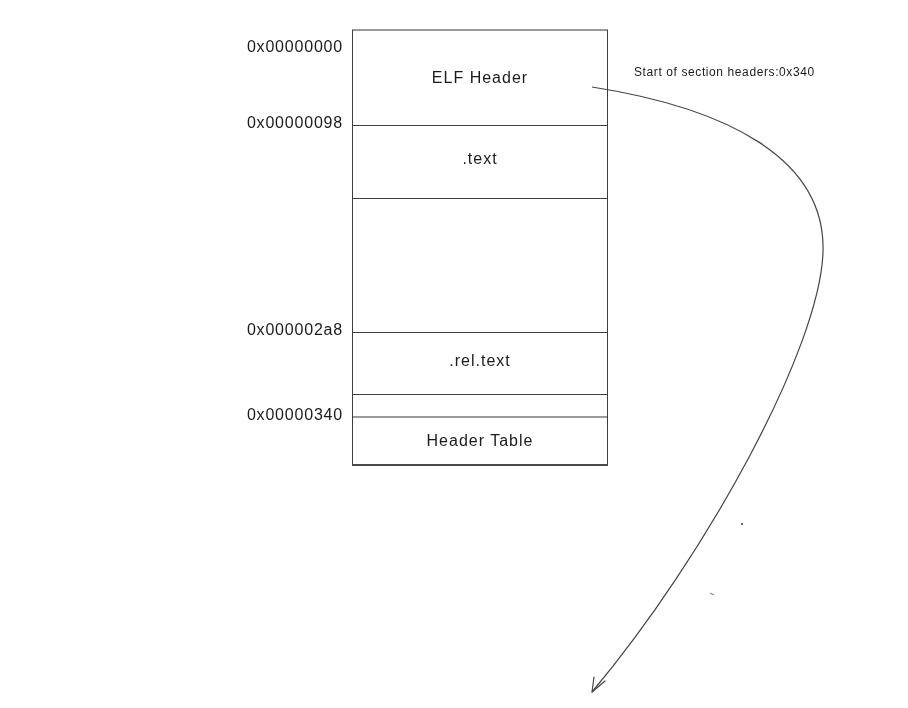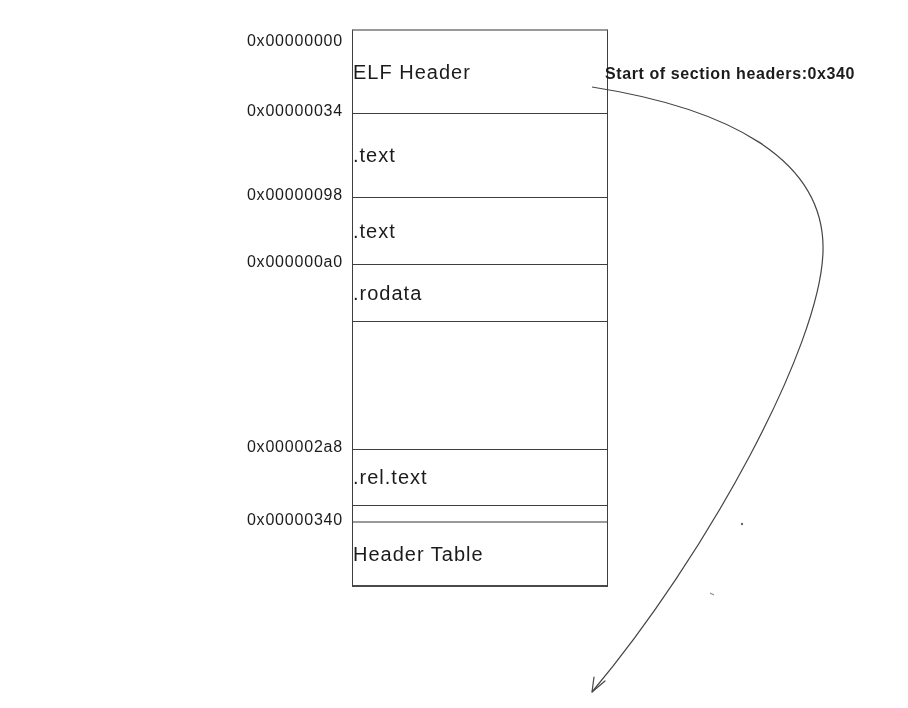"0x00000000" .row { justify-content: flex-start -> center; margin-top: none -> 6px }
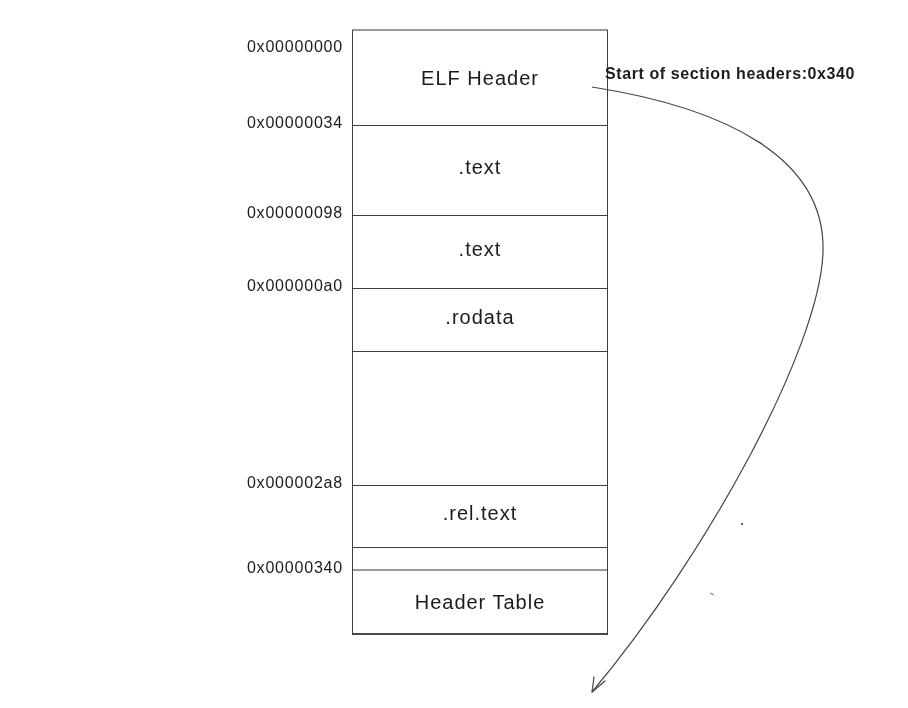"ELF Header" .sname { font-size: 20px -> 16px }
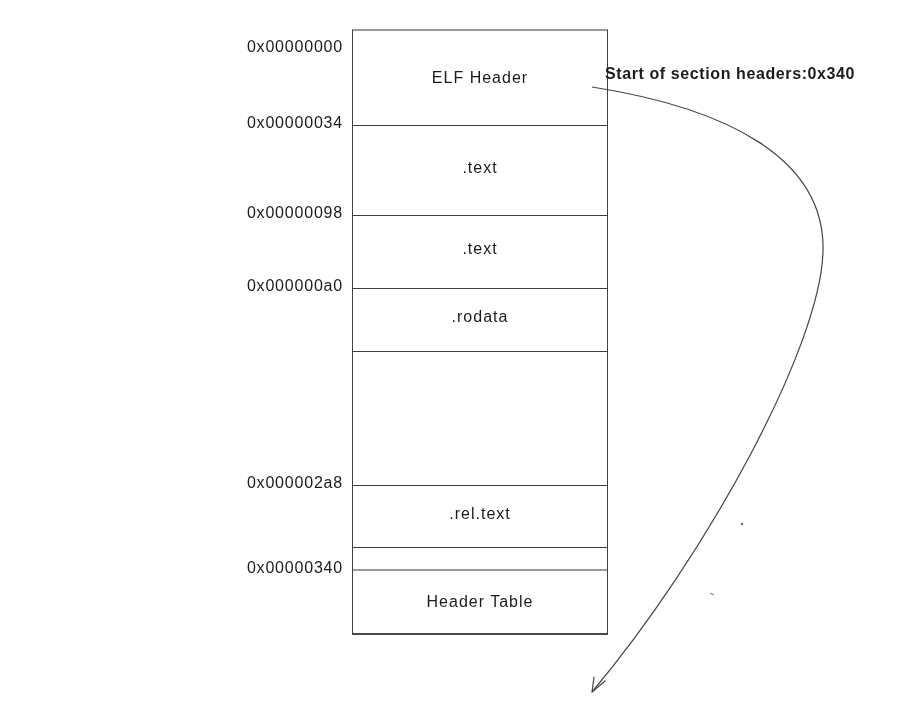"Start of section headers:0x340" .annotation { font-size: 16px -> 12px; font-weight: bold -> none; left: 605px -> 634px }
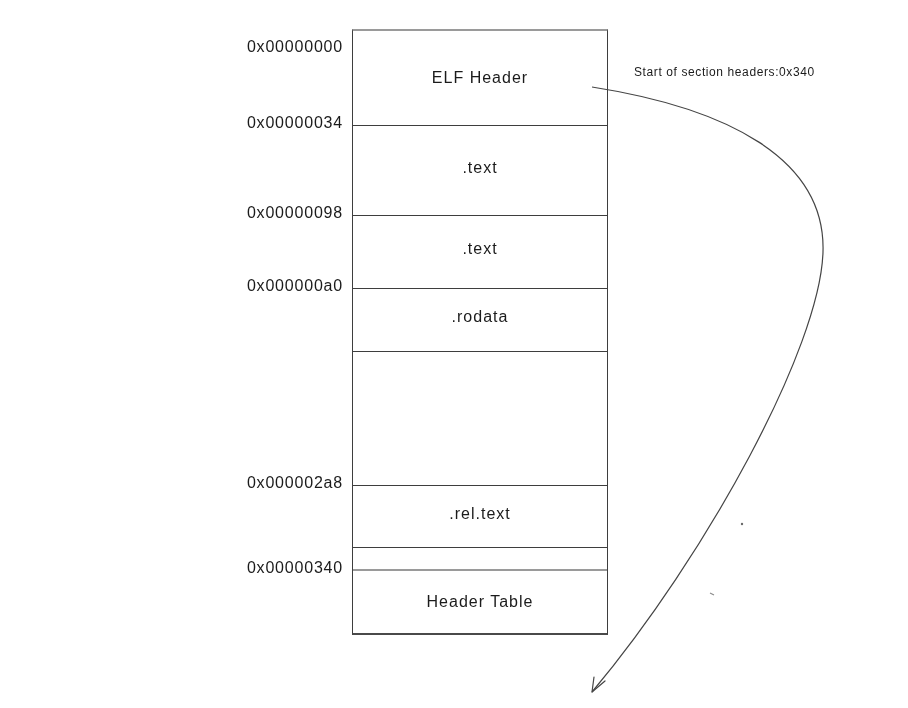"0x00000034" div.row { html: <div> <span>0x00000034</span> <span>.text</span> </div> -> none }
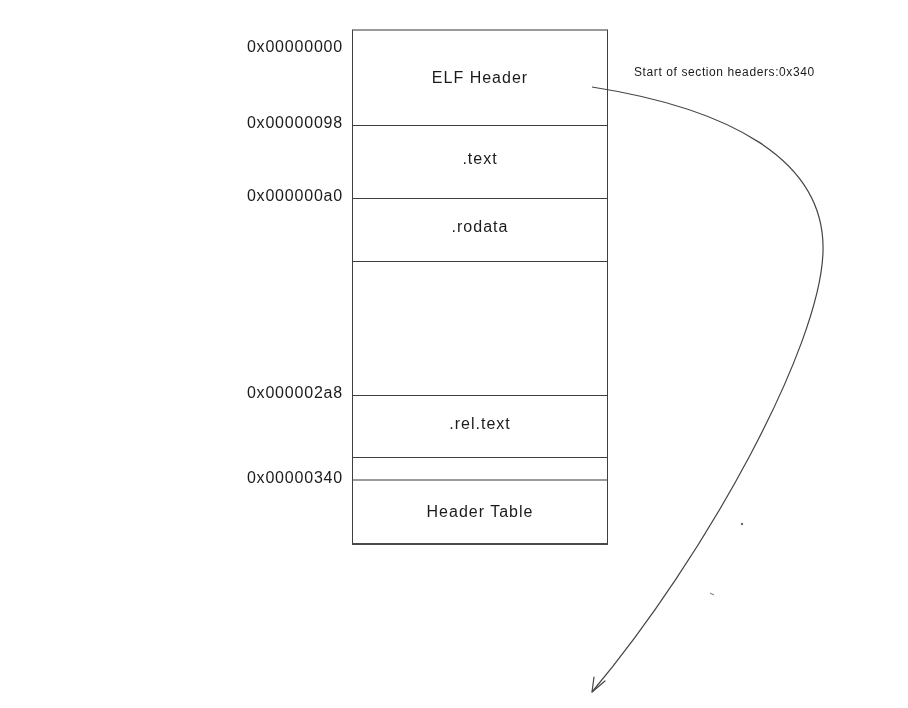"0x000000a0" div.row { html: <div> <span>0x000000a0</span> <span>.rodata</span> </div> -> none }
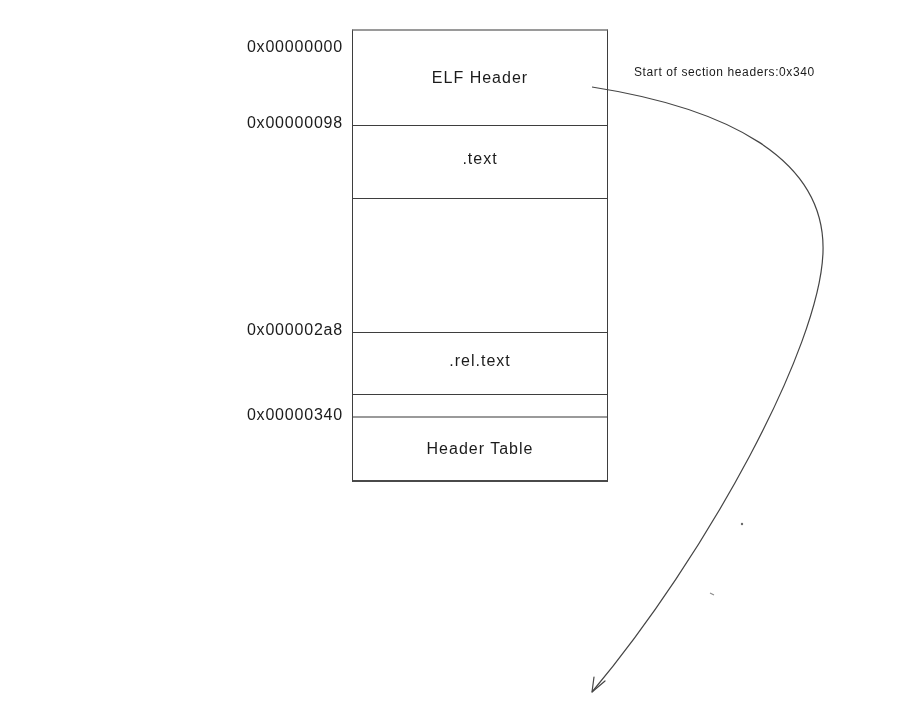"0x00000340" div.row { height: 64px -> 48px }
